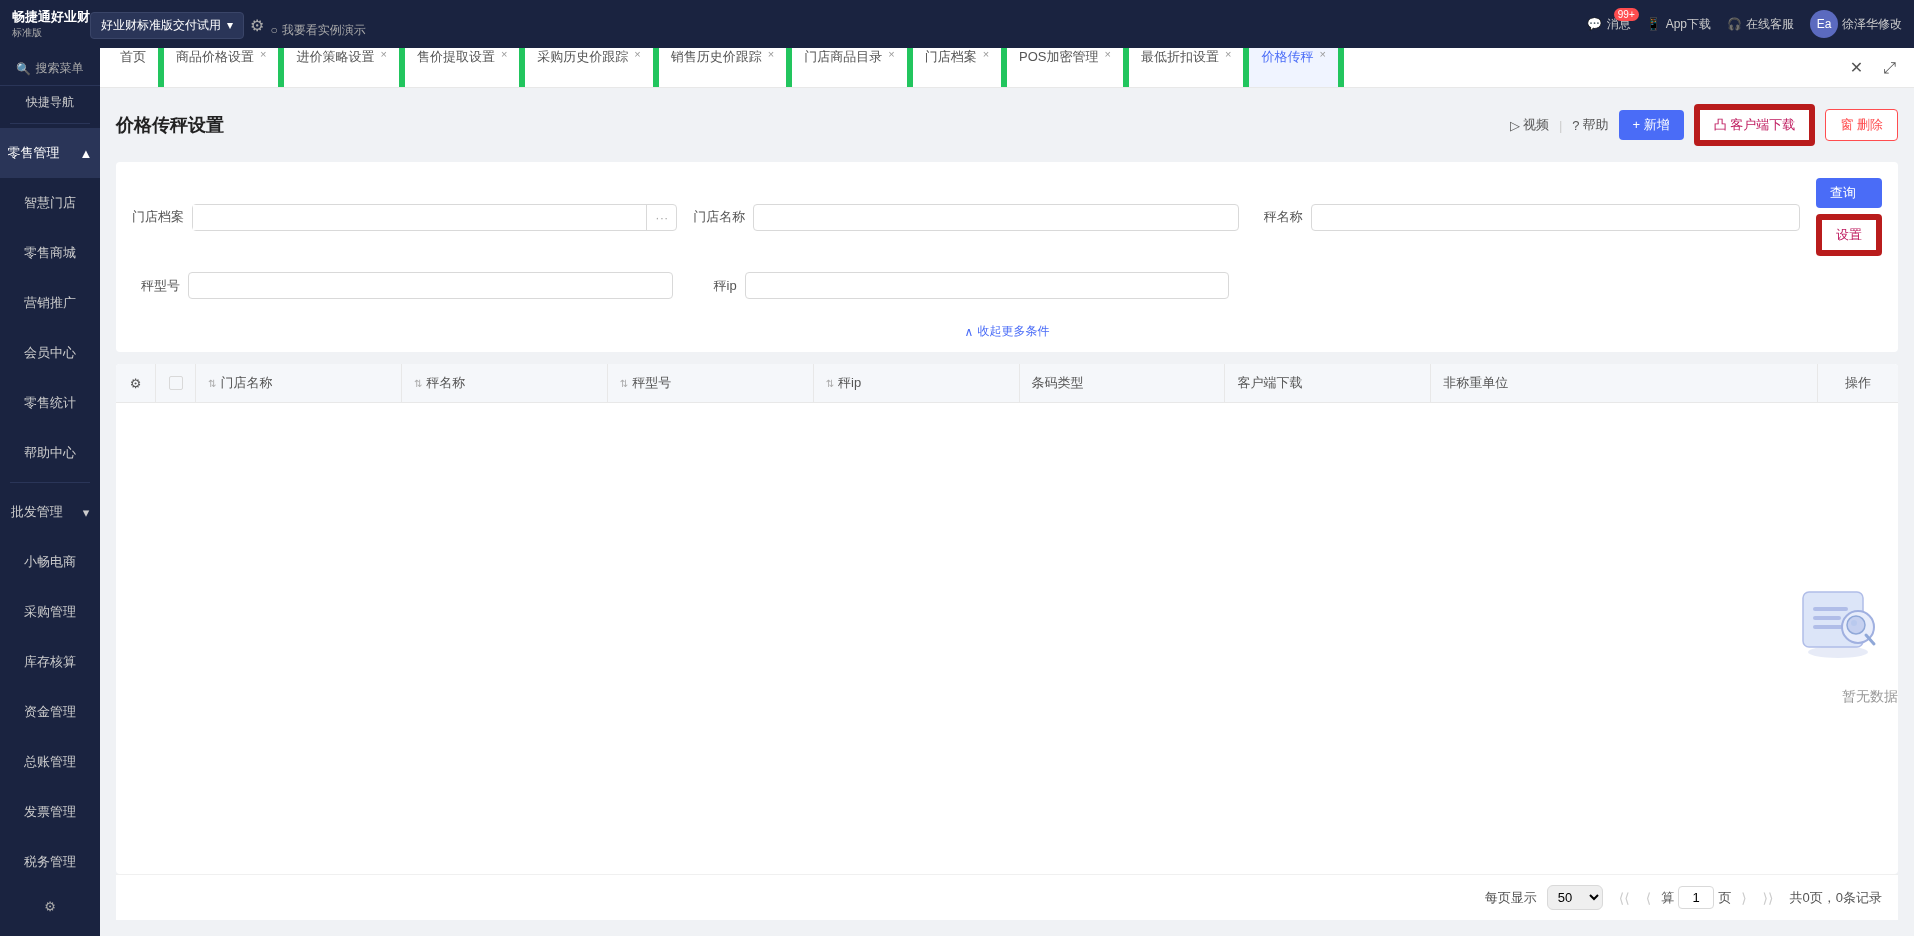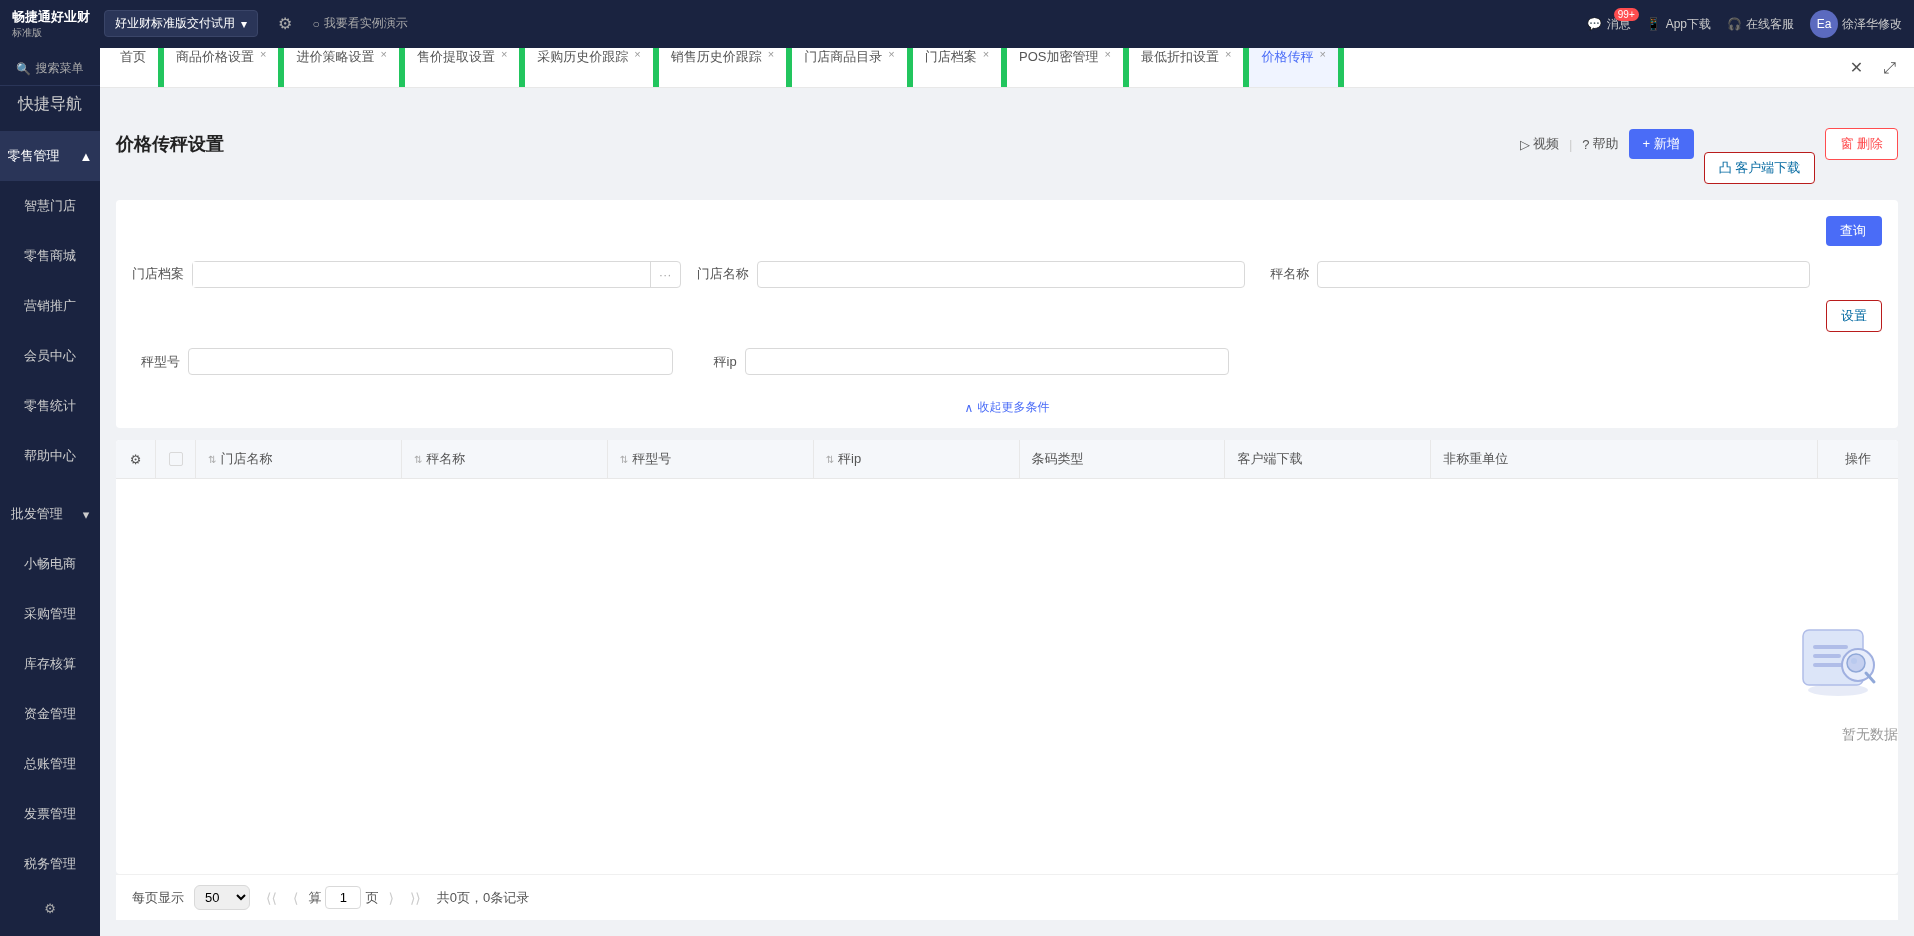"畅捷通好业财" .top-bar-left { align-items: center -> flex-end; gap: 14px -> 0 }
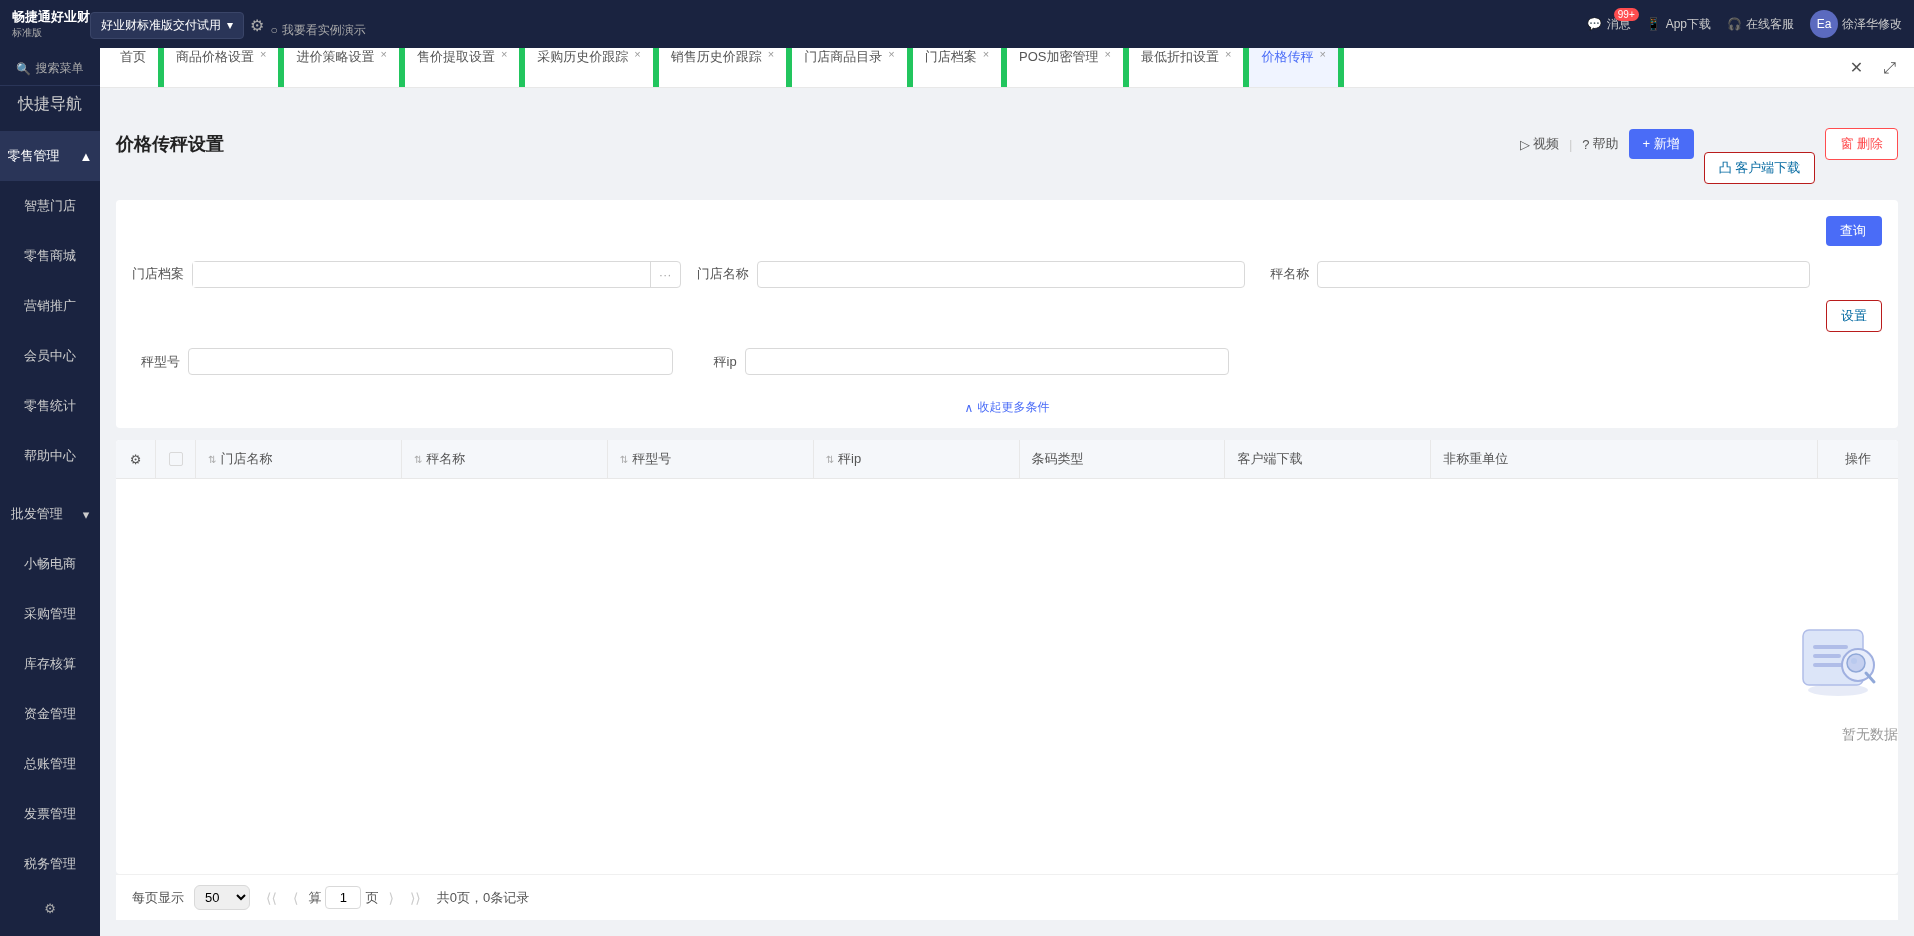"快捷导航" .sidebar-nav { font-size: 16px -> 12px }
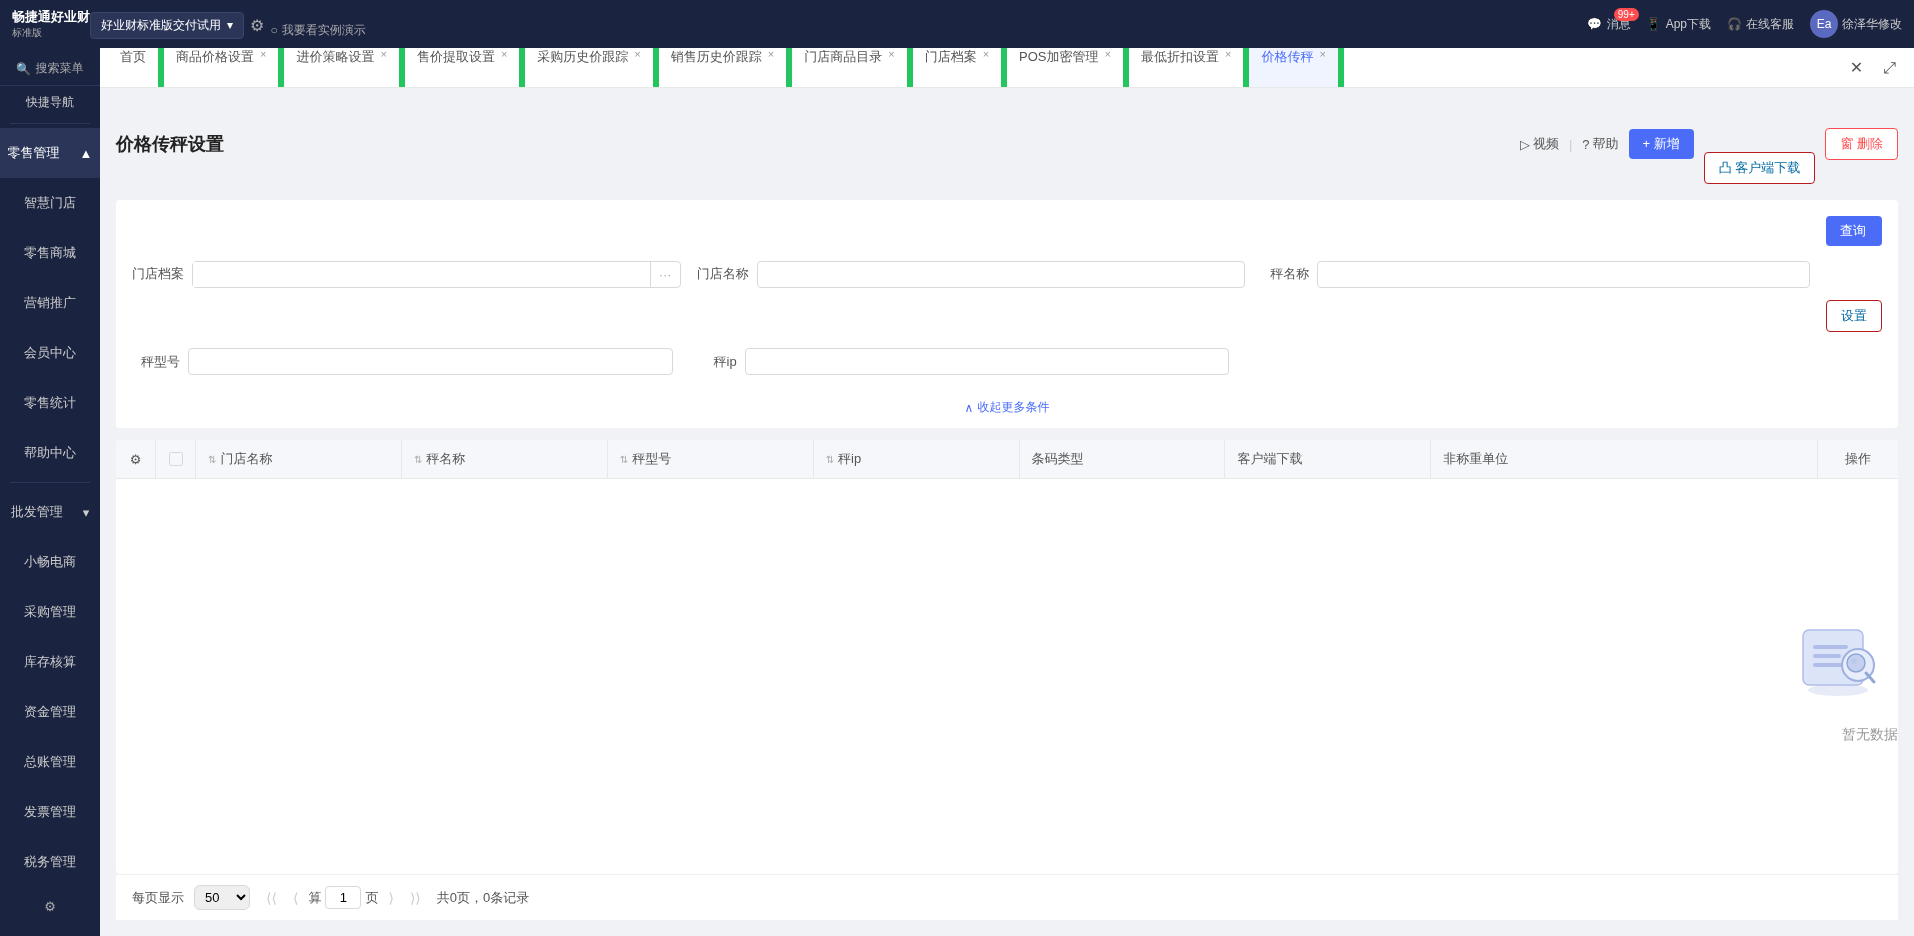"凸 客户端下载" .btn-default { border: 1px solid #b91c1c -> 6px solid #b91c1c; color: #0369a1 -> #be185d; margin-top: 48px -> none }
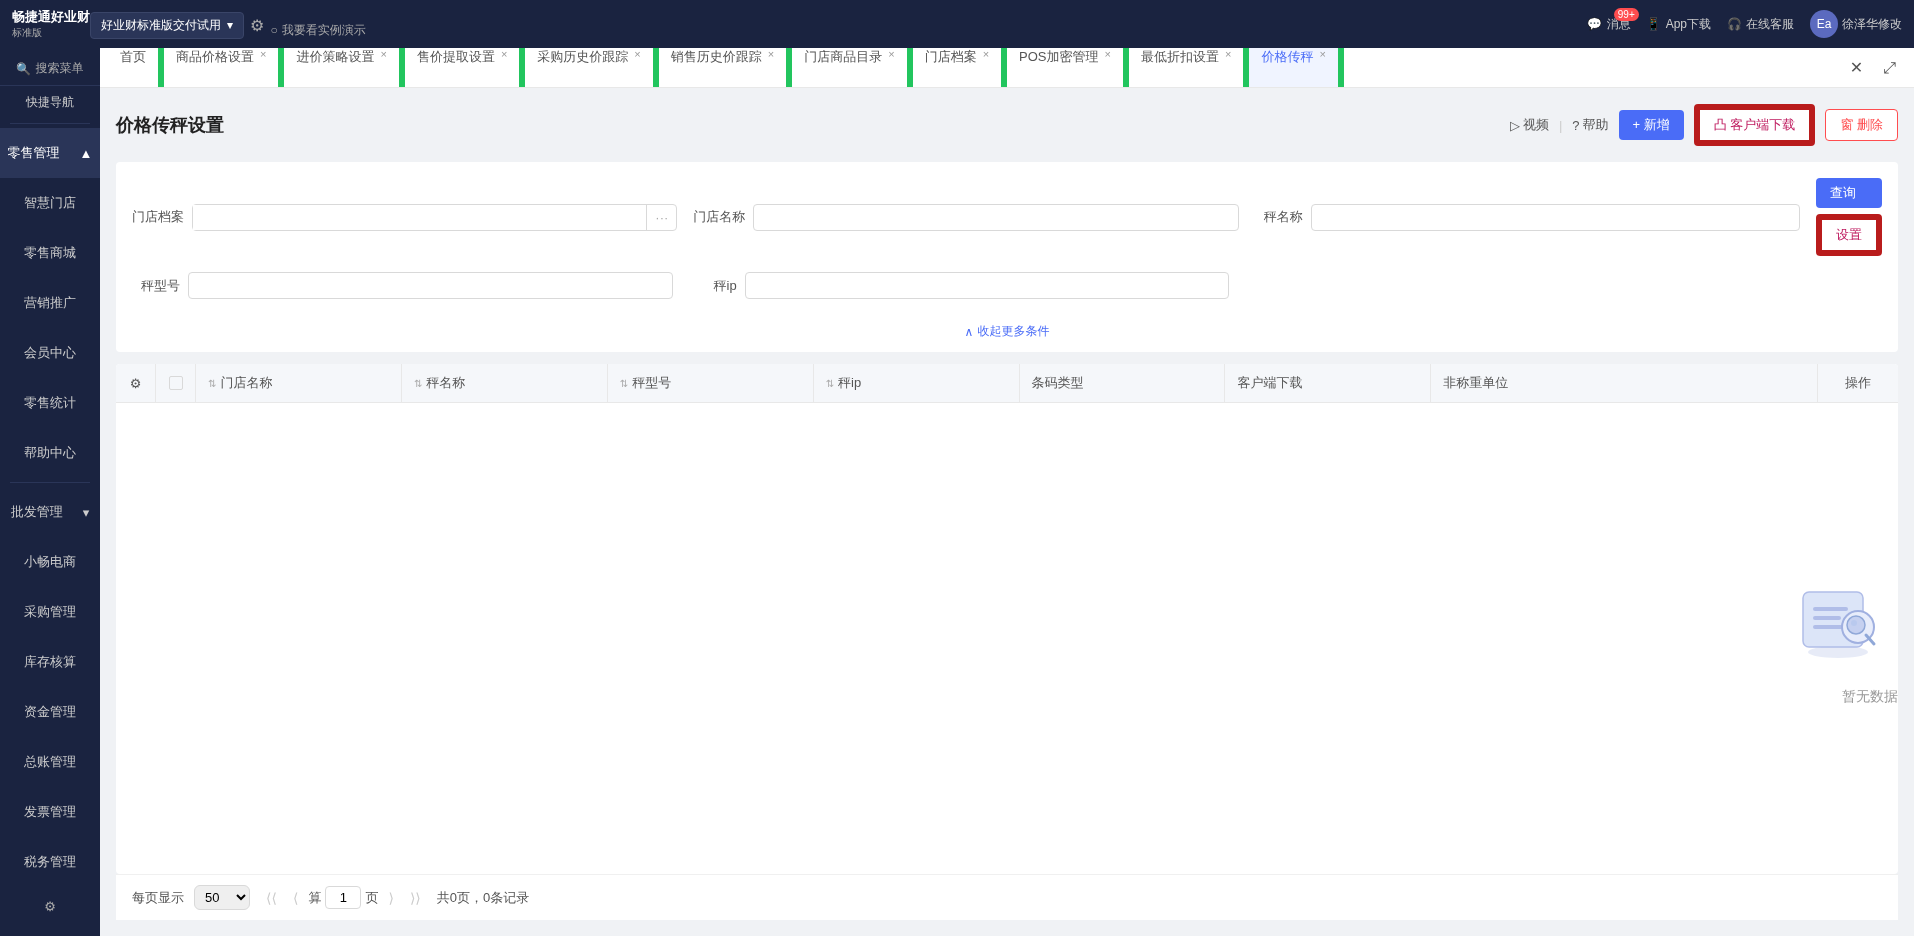"每页显示" .pagination-bar { justify-content: flex-start -> flex-end }
